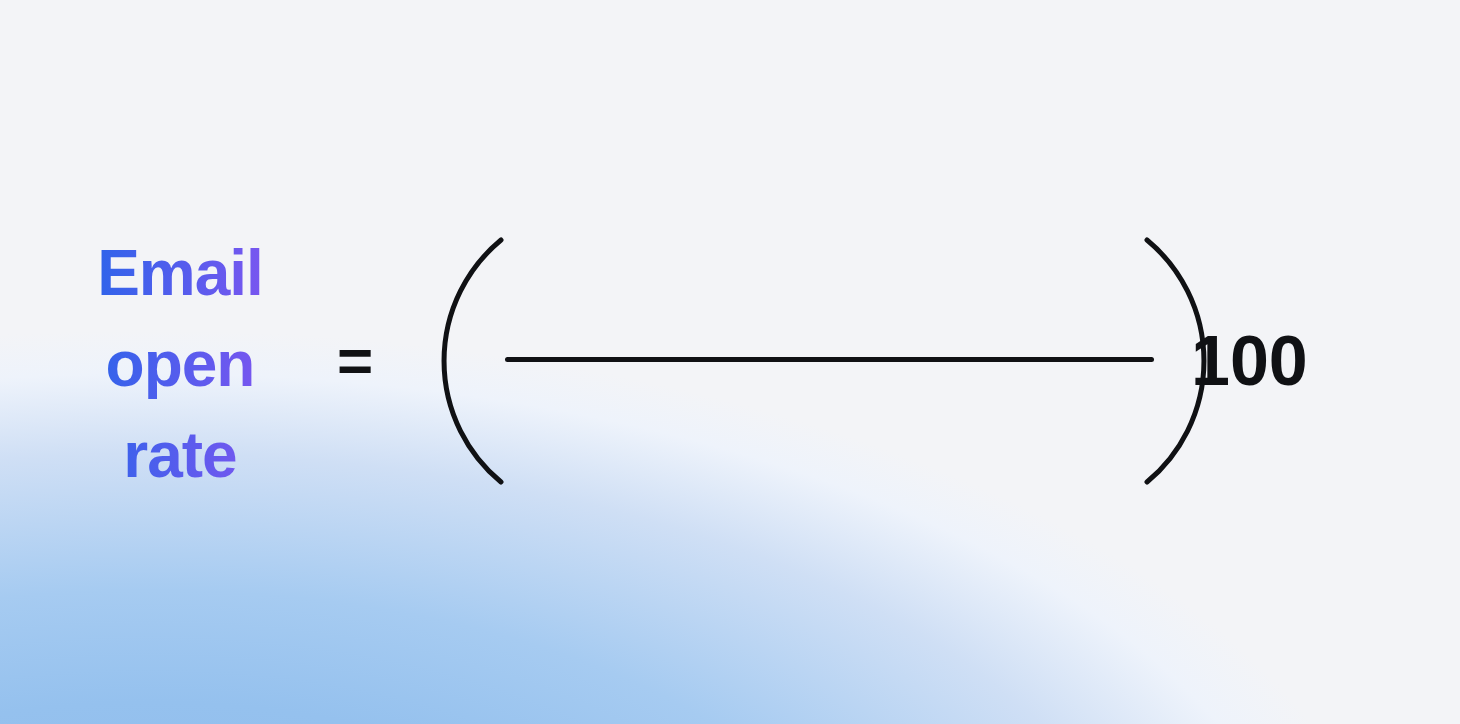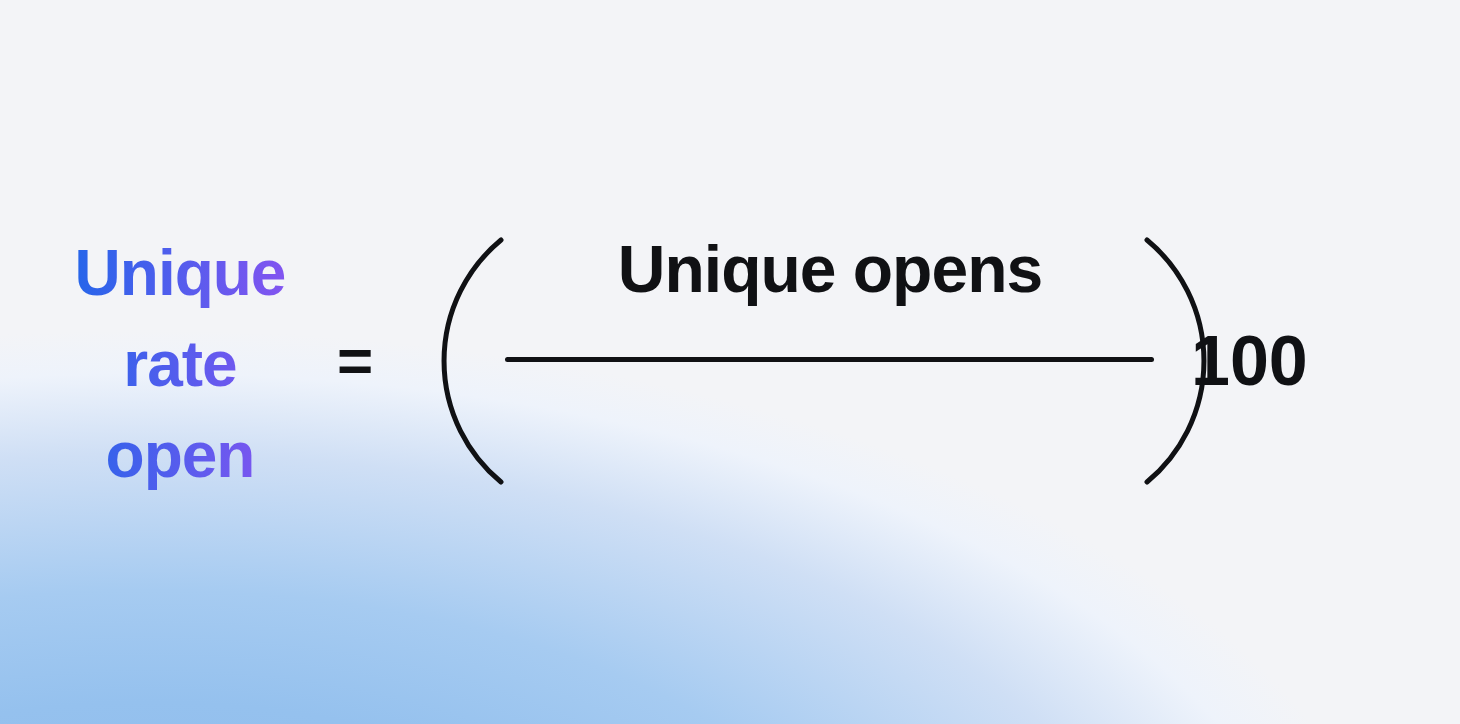"Unique" div { text: Unique -> Email }
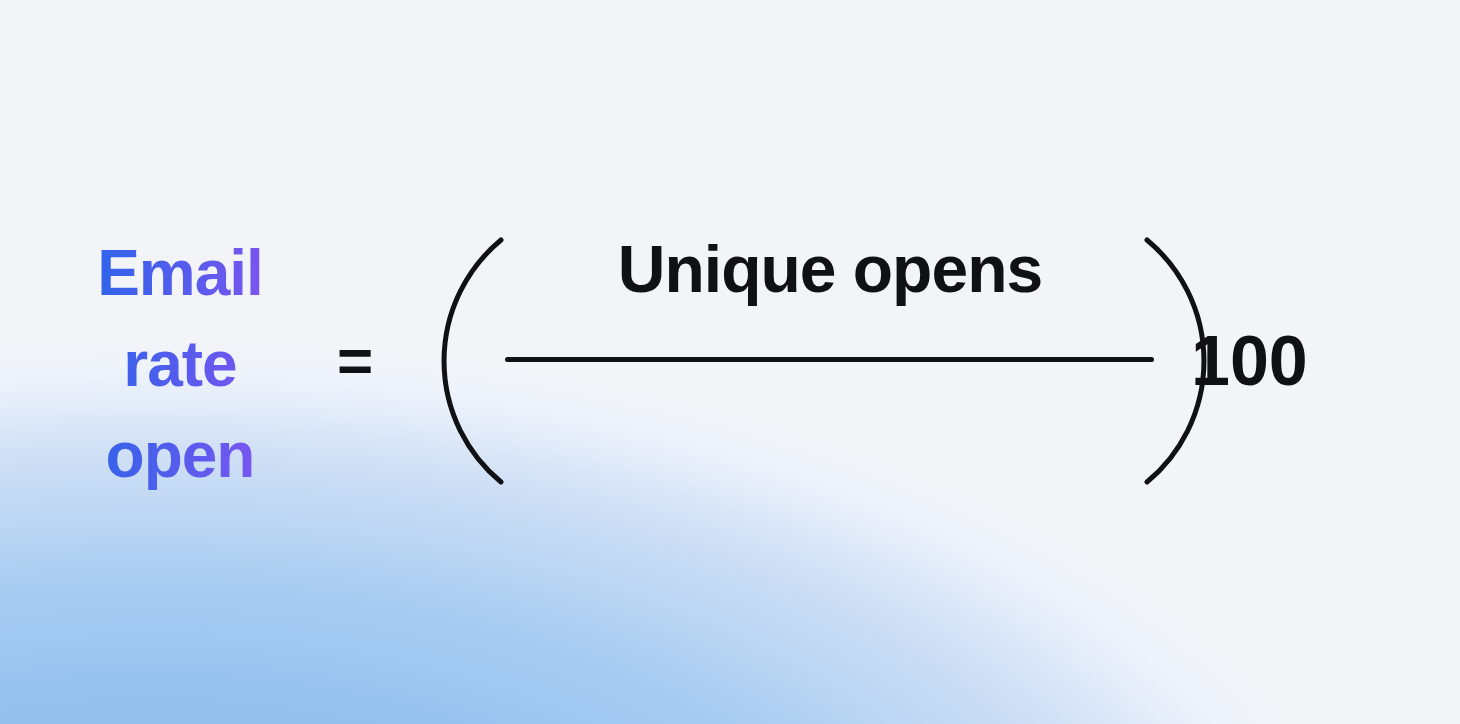"Unique opens" div.fraction-text { html: <div>Unique opens</div> -> none }
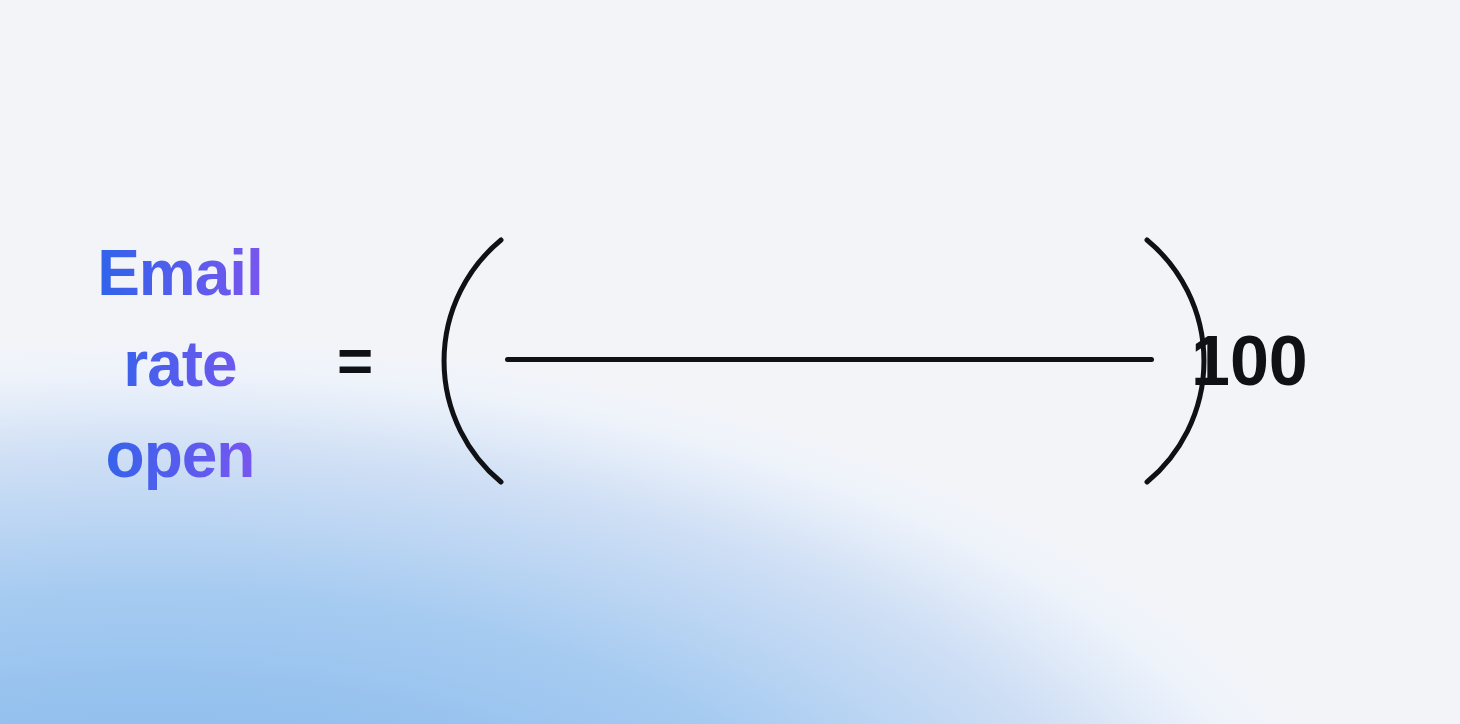"rate" div { order: before "open" -> after "open" }
